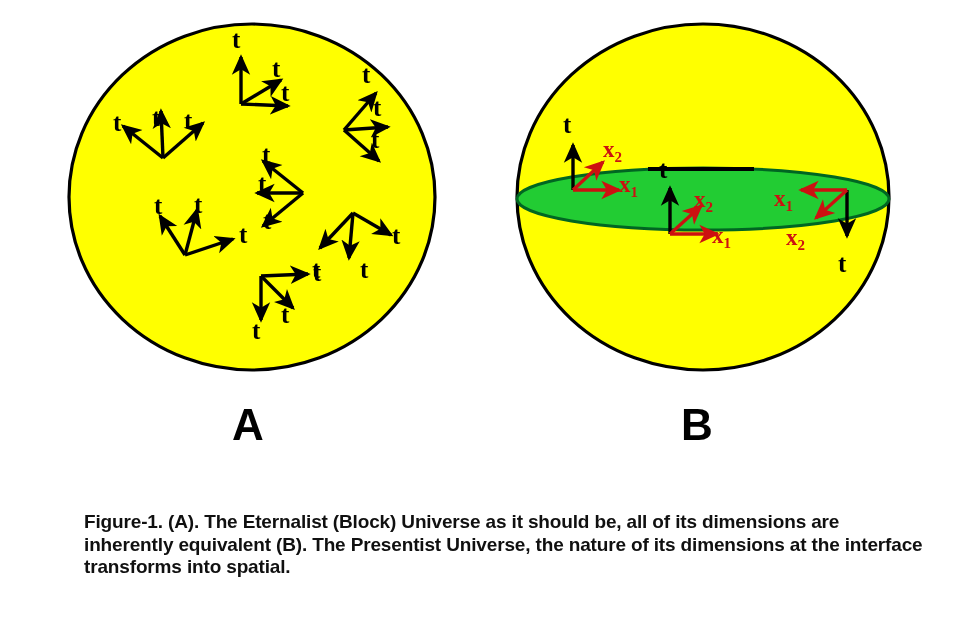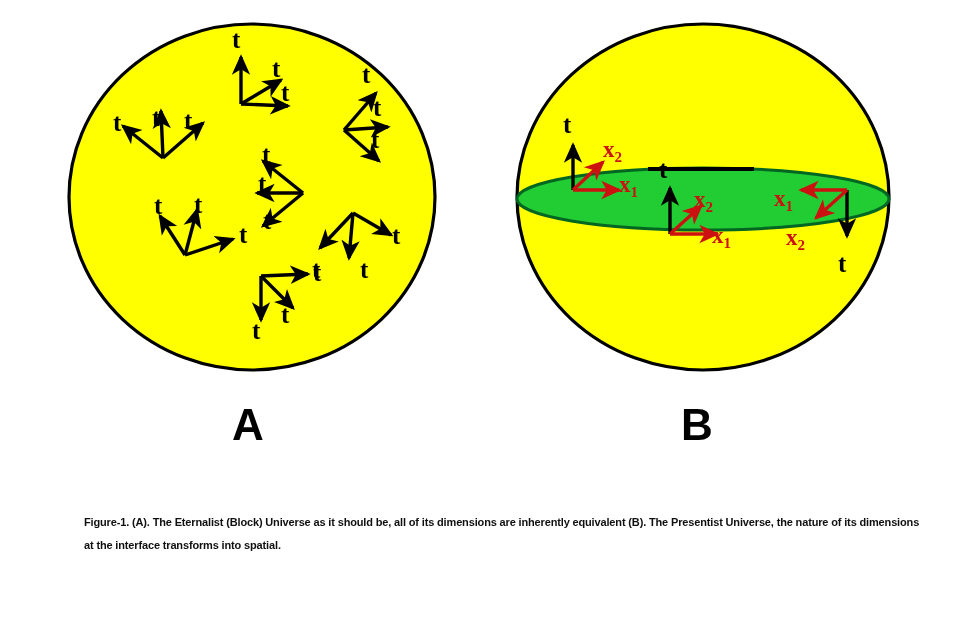"Figure-1. (A). The Eternalist (Block)" .caption-block { font-size: 11px -> 19px }
